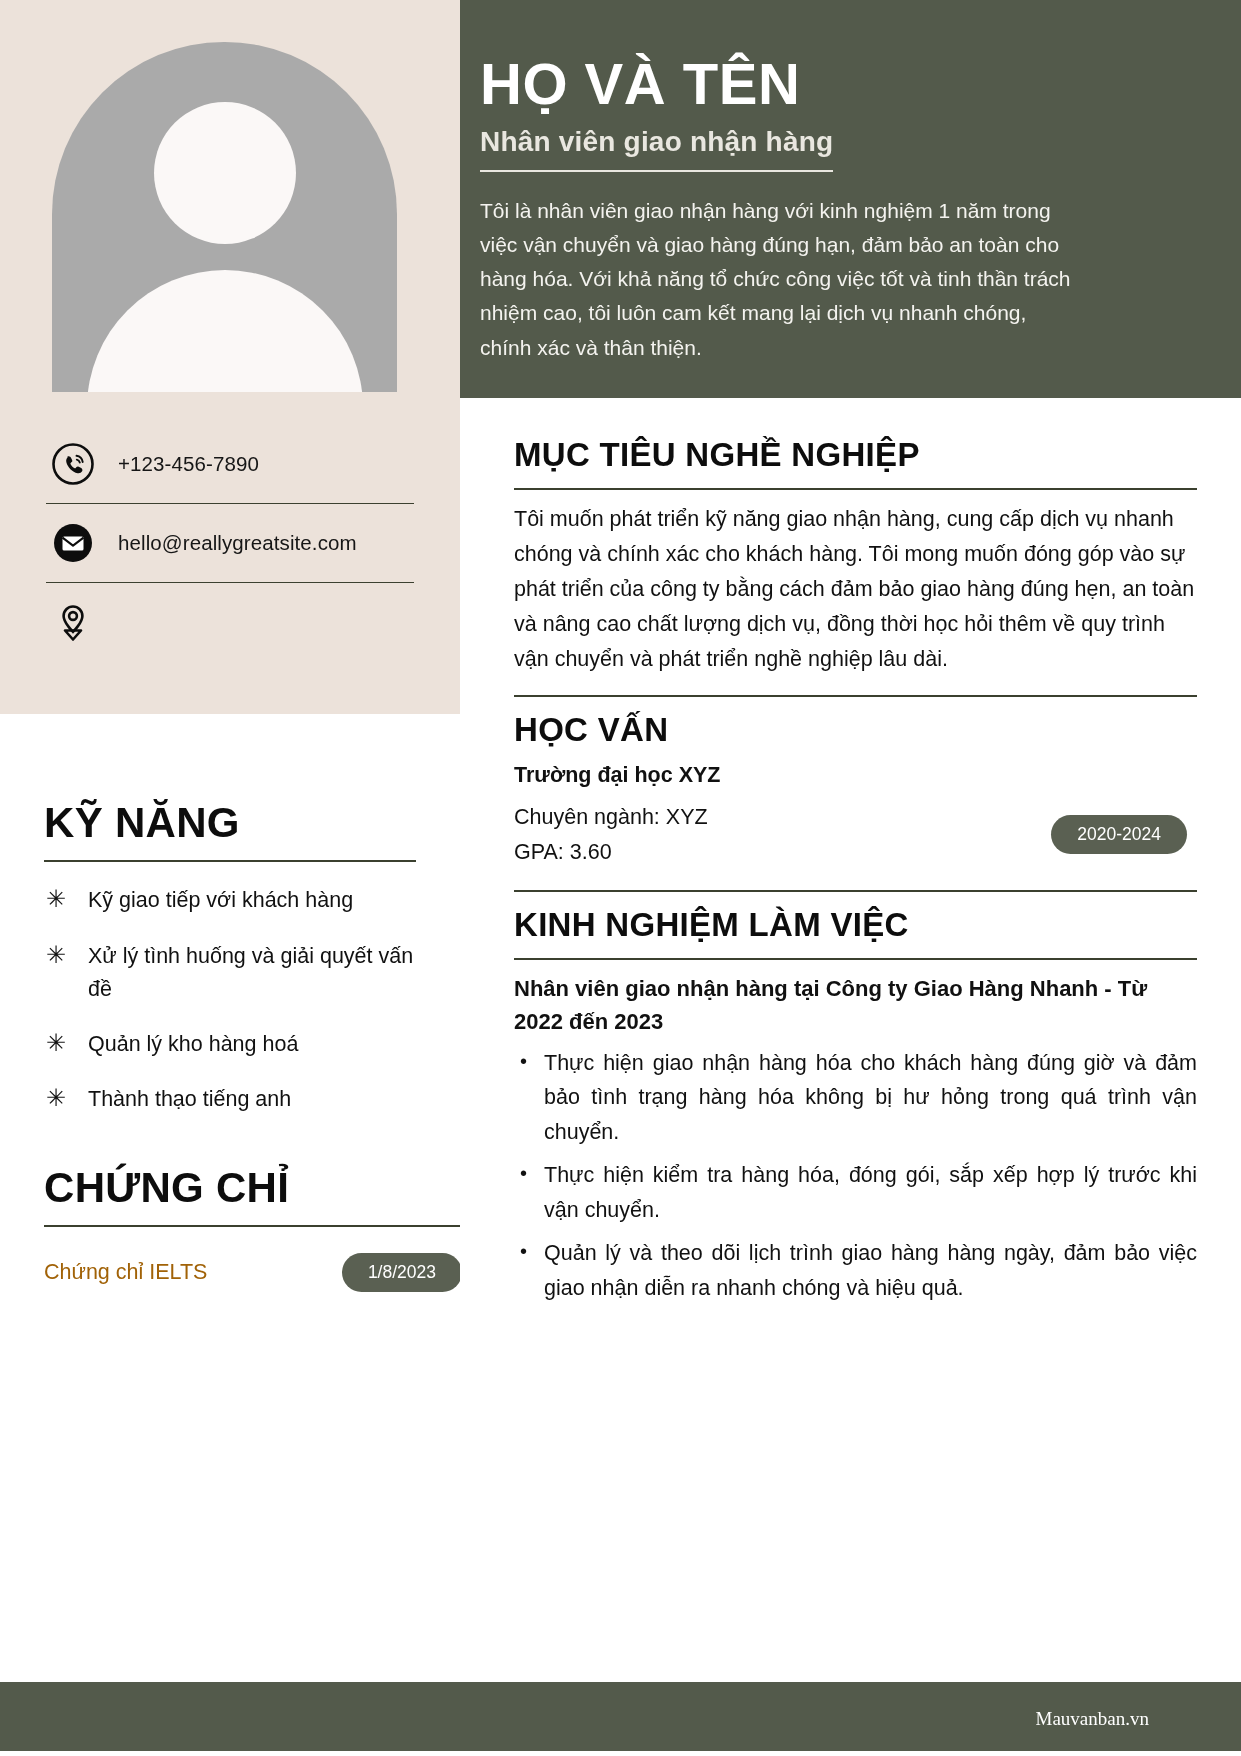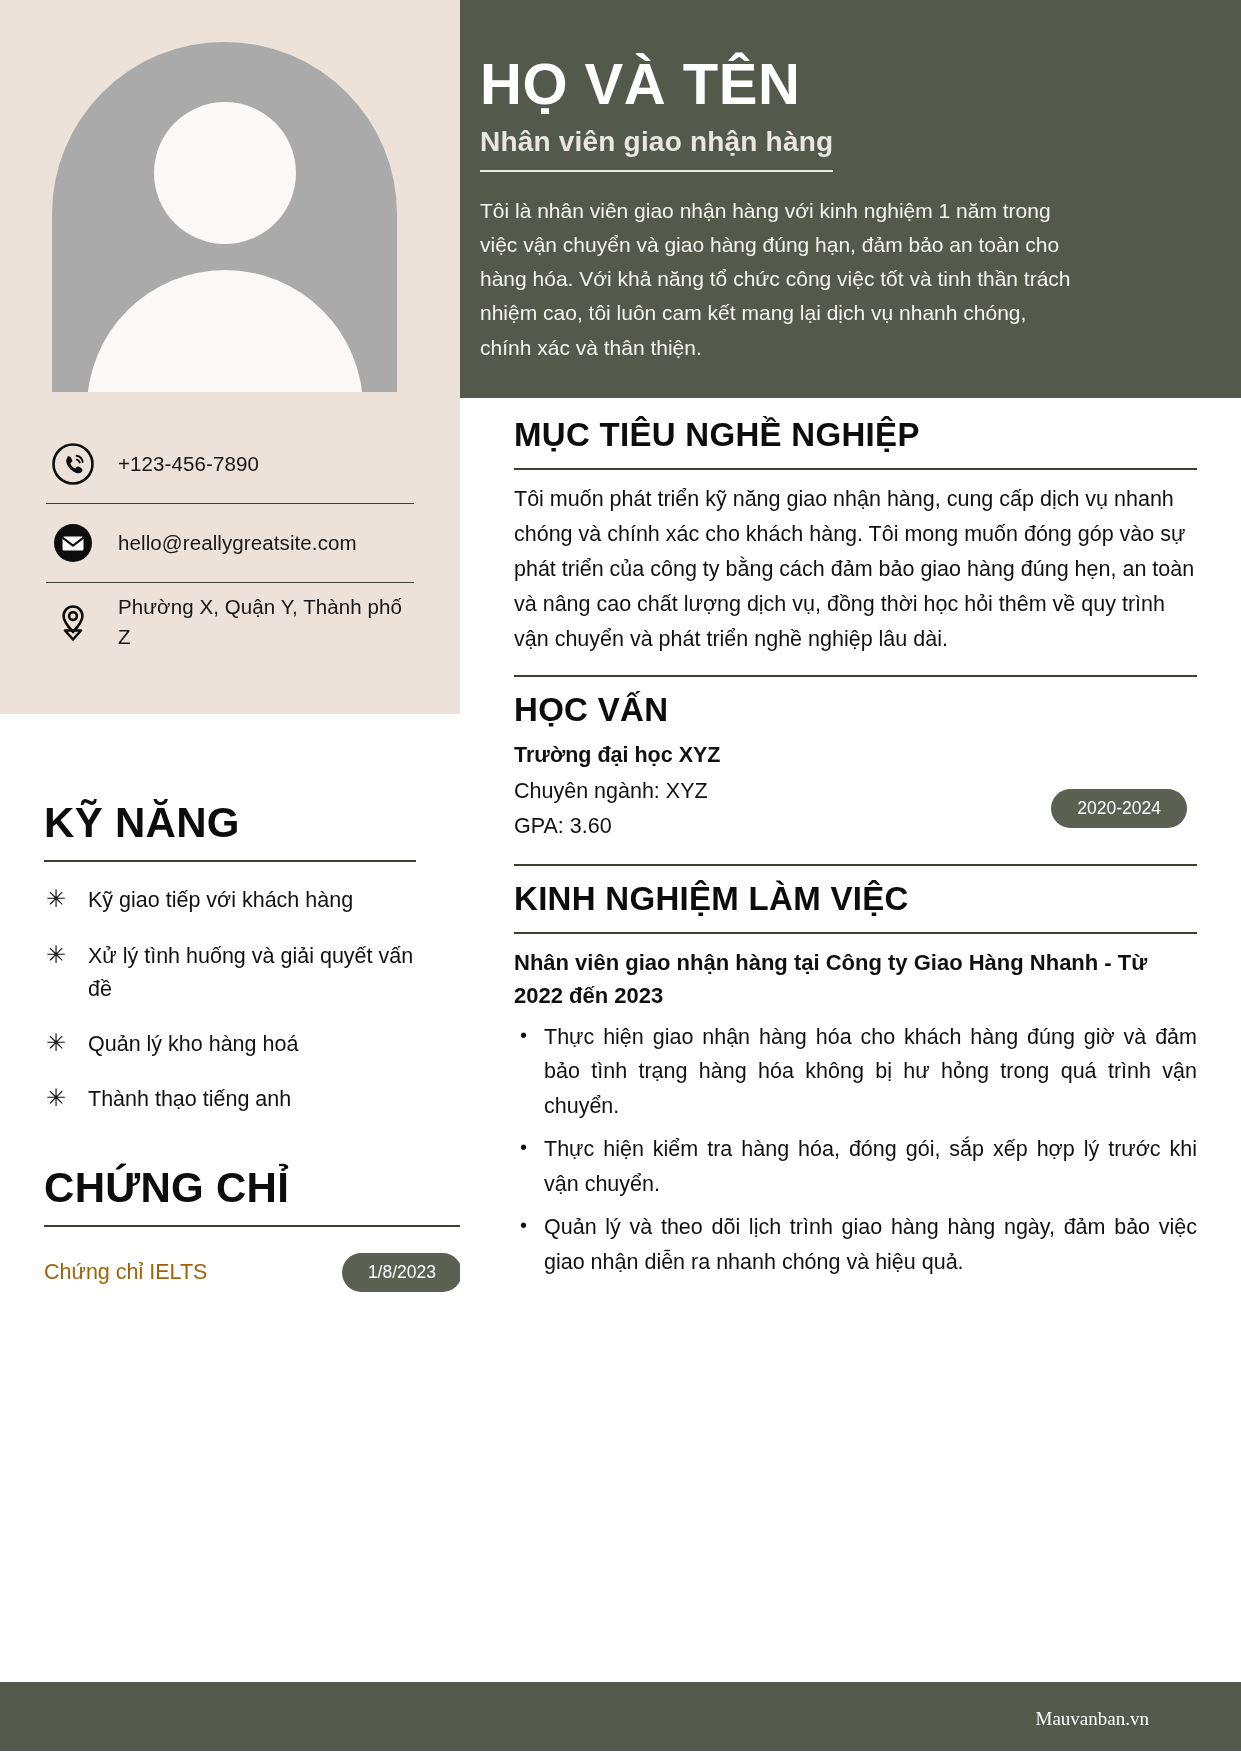"MỤC TIÊU NGHỀ NGHIỆP" div { padding-top: 18px -> 38px }
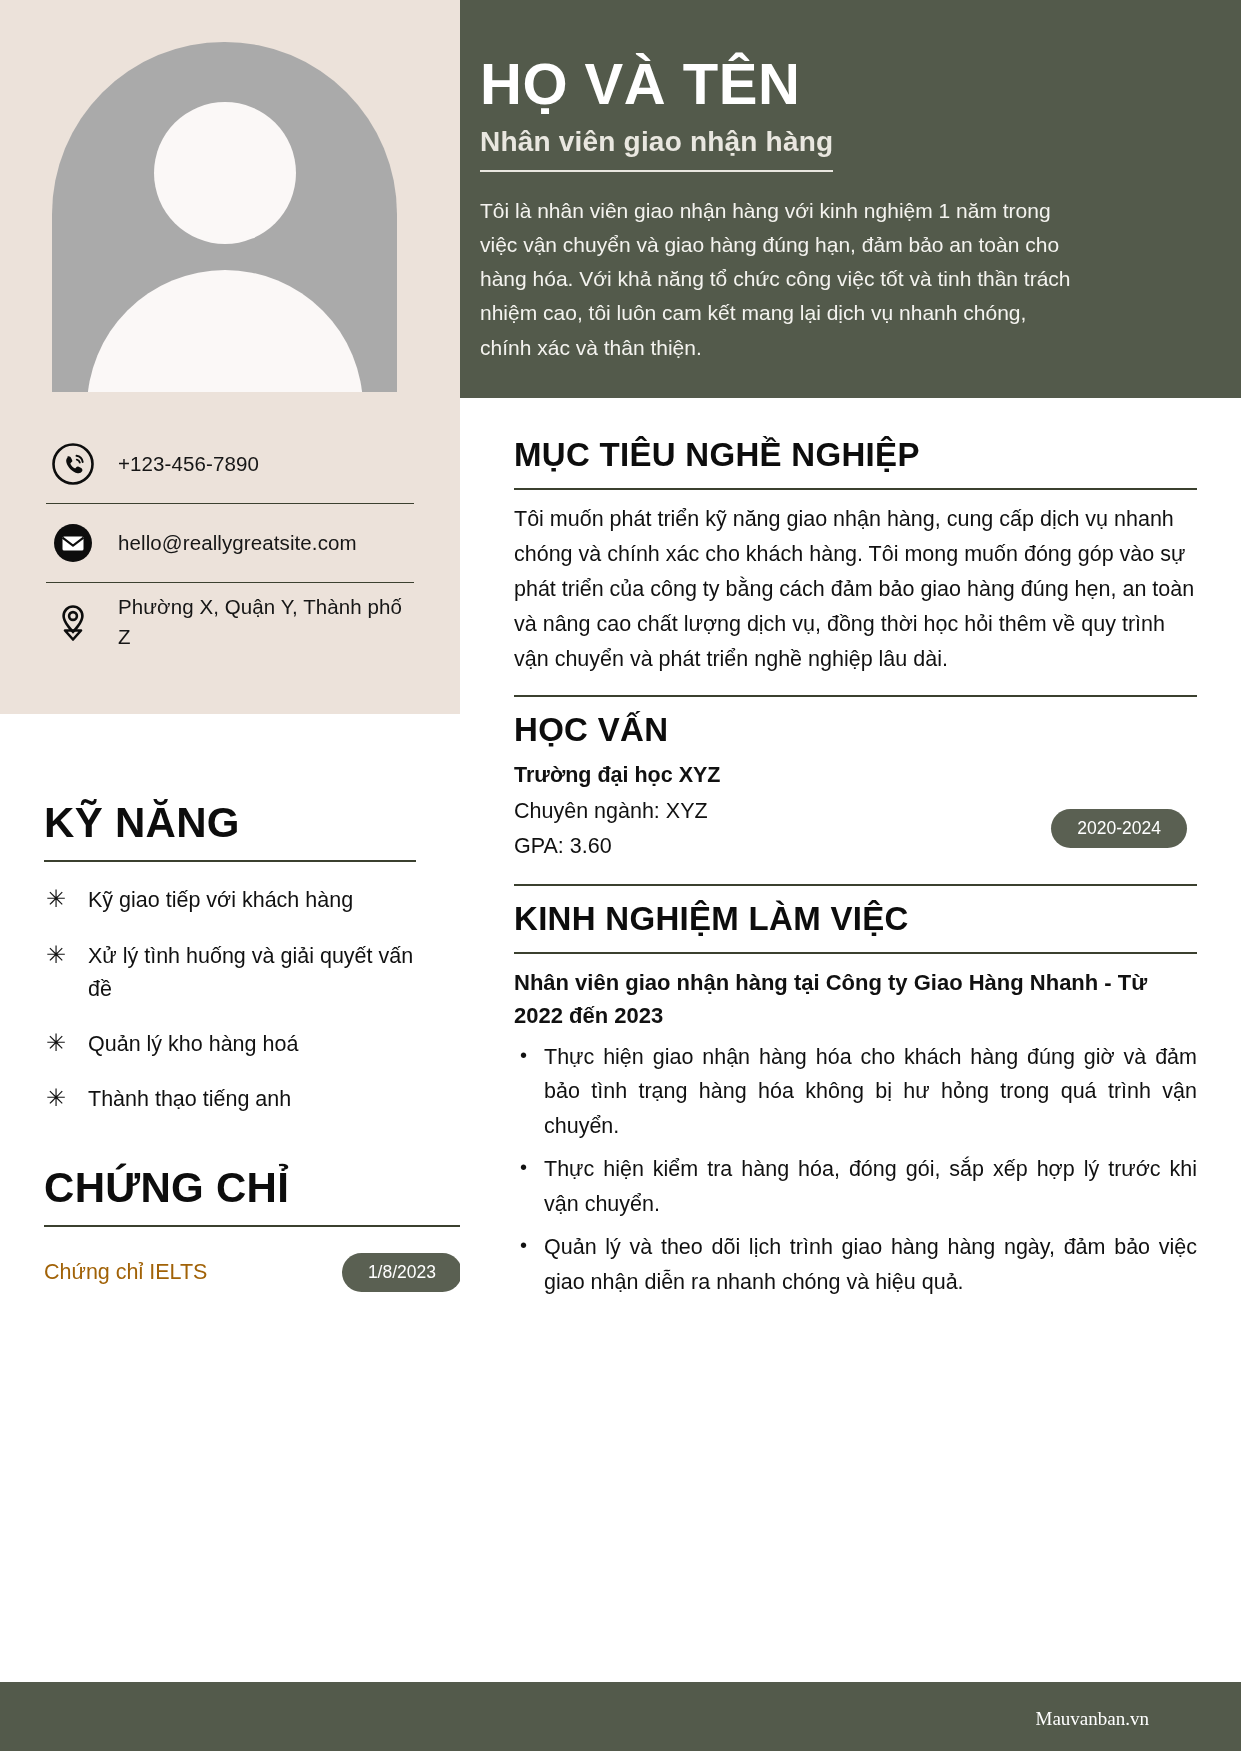"Phường X, Quận Y, Thành" div.contact-text { html: <div>Phường X, Quận Y, Thành phố Z</div> -> none }
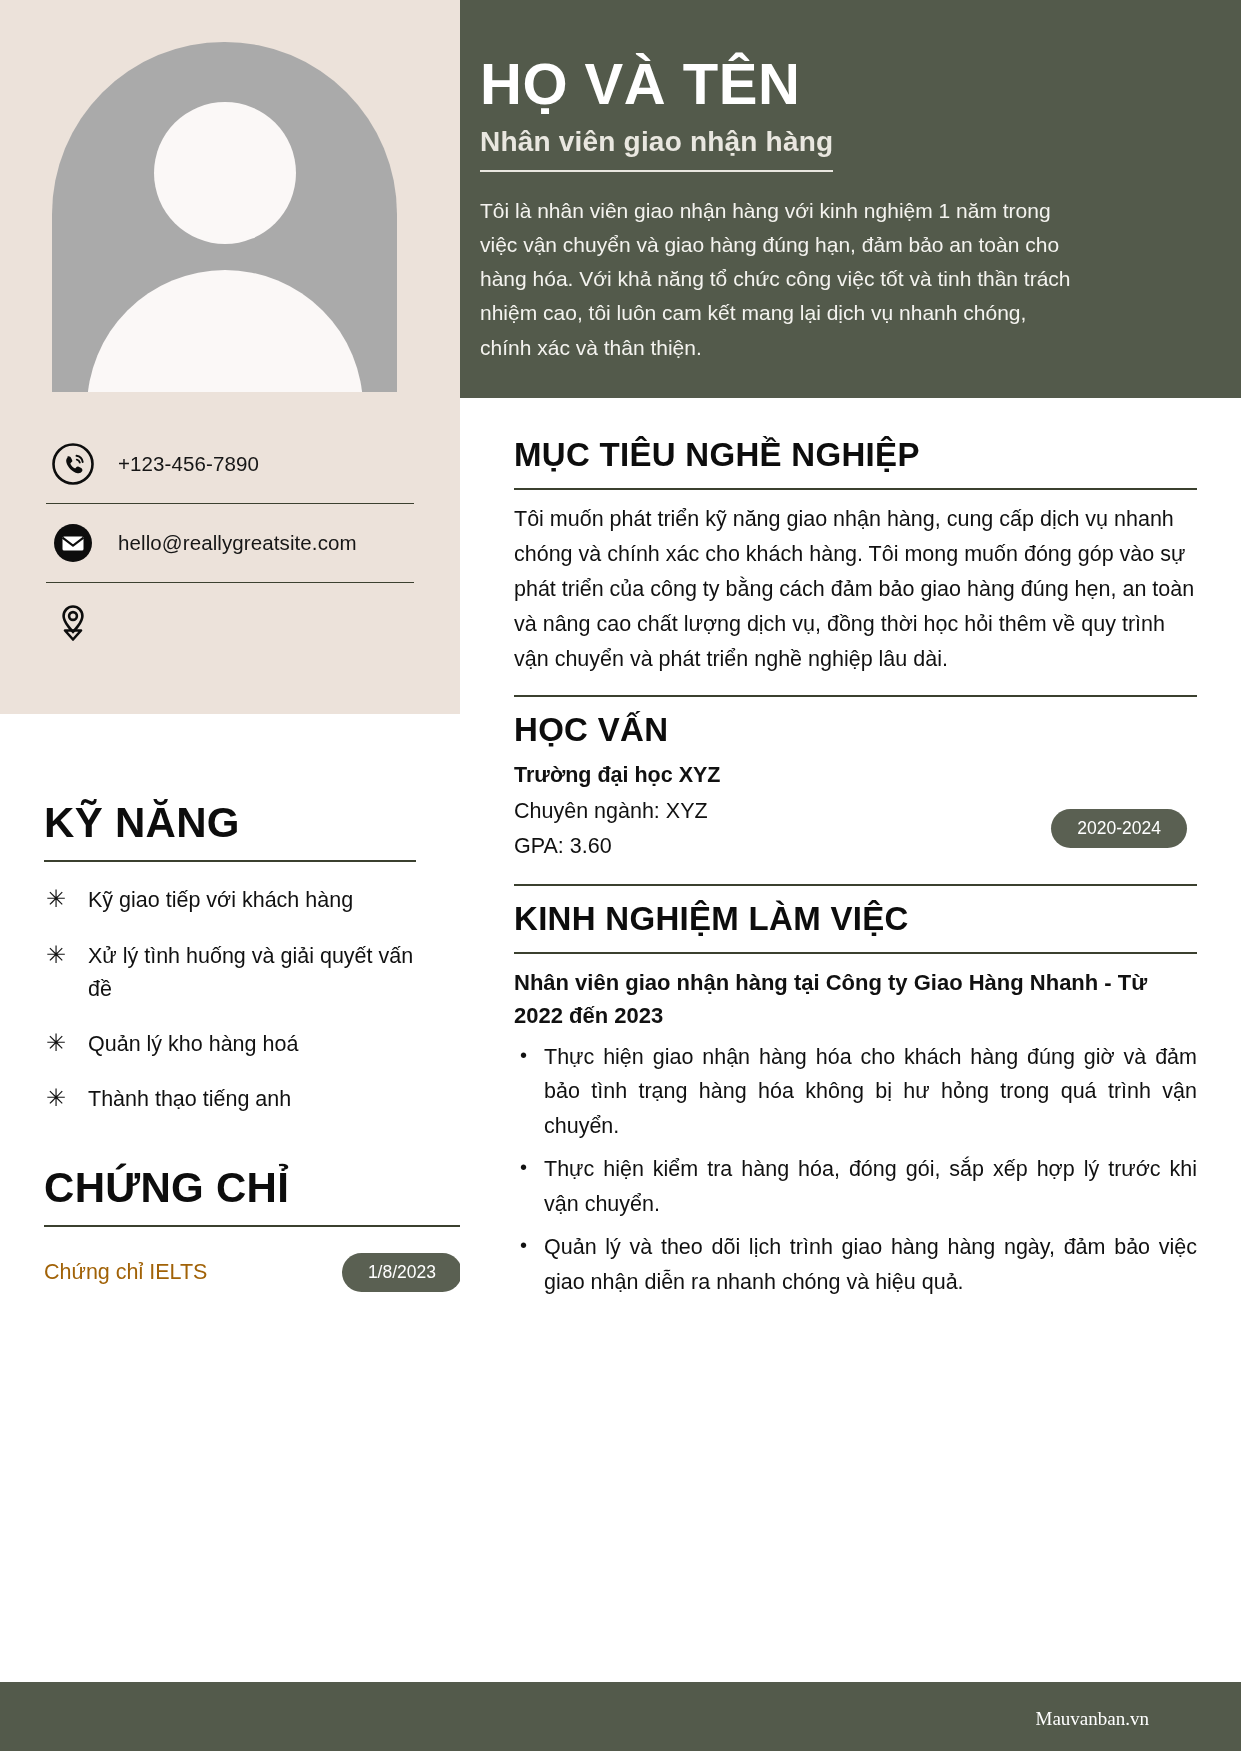"Trường đại học XYZ" .edu-school { margin-bottom: 6px -> 12px }
